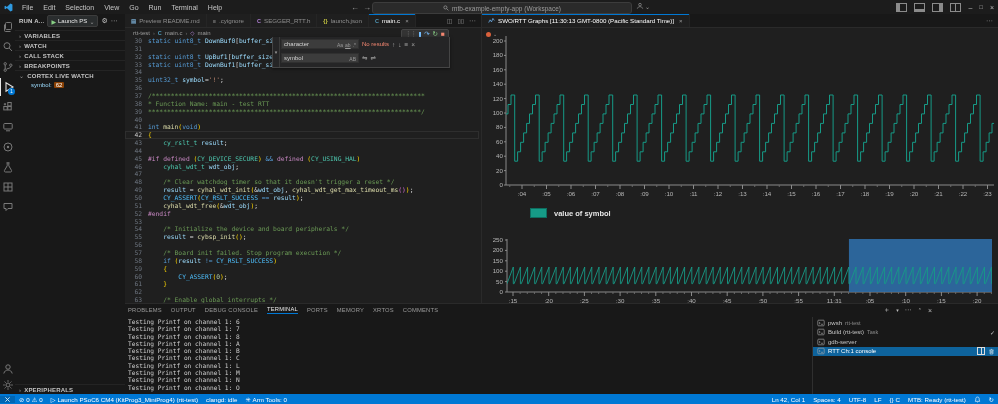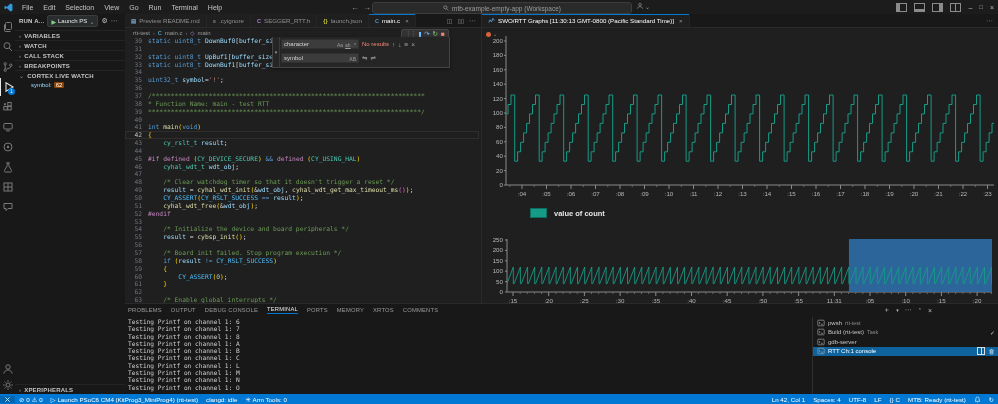"value of count" span.legend-label { text: count -> symbol }
